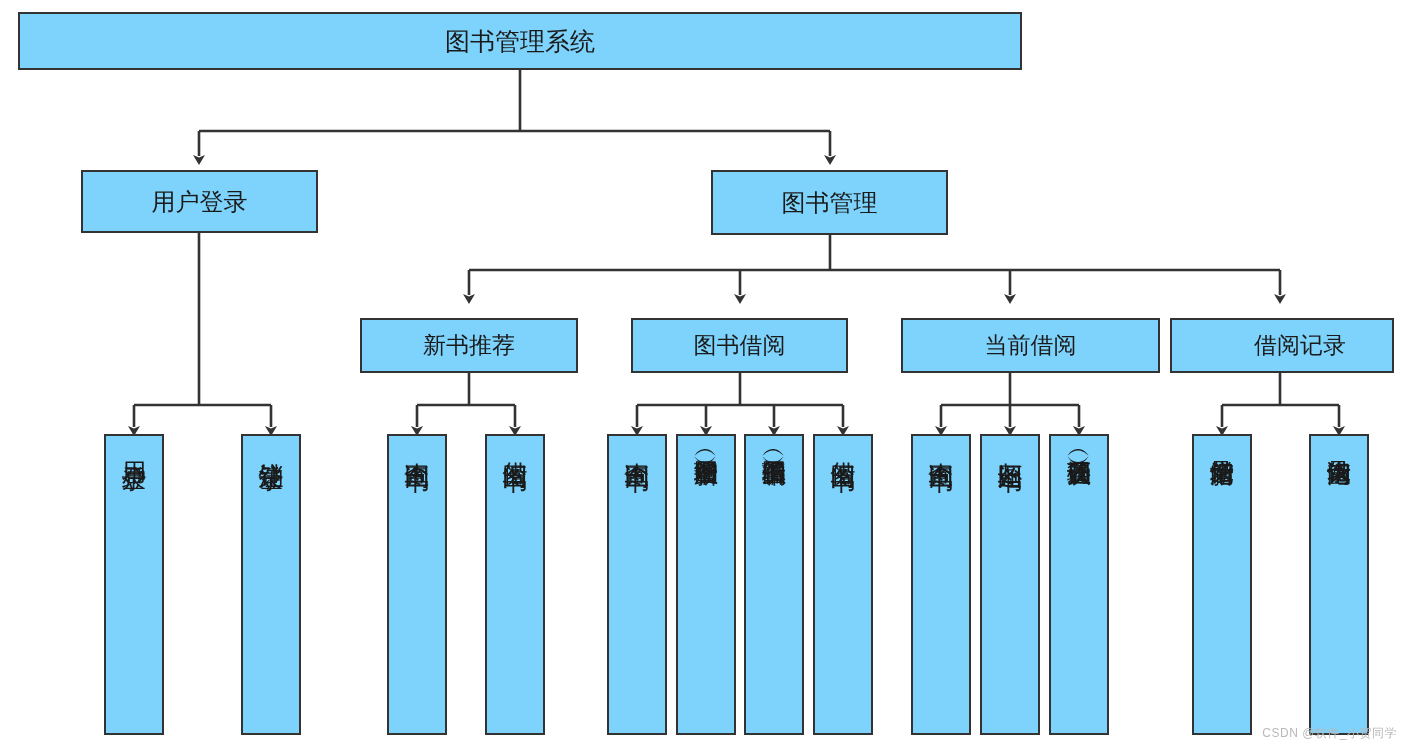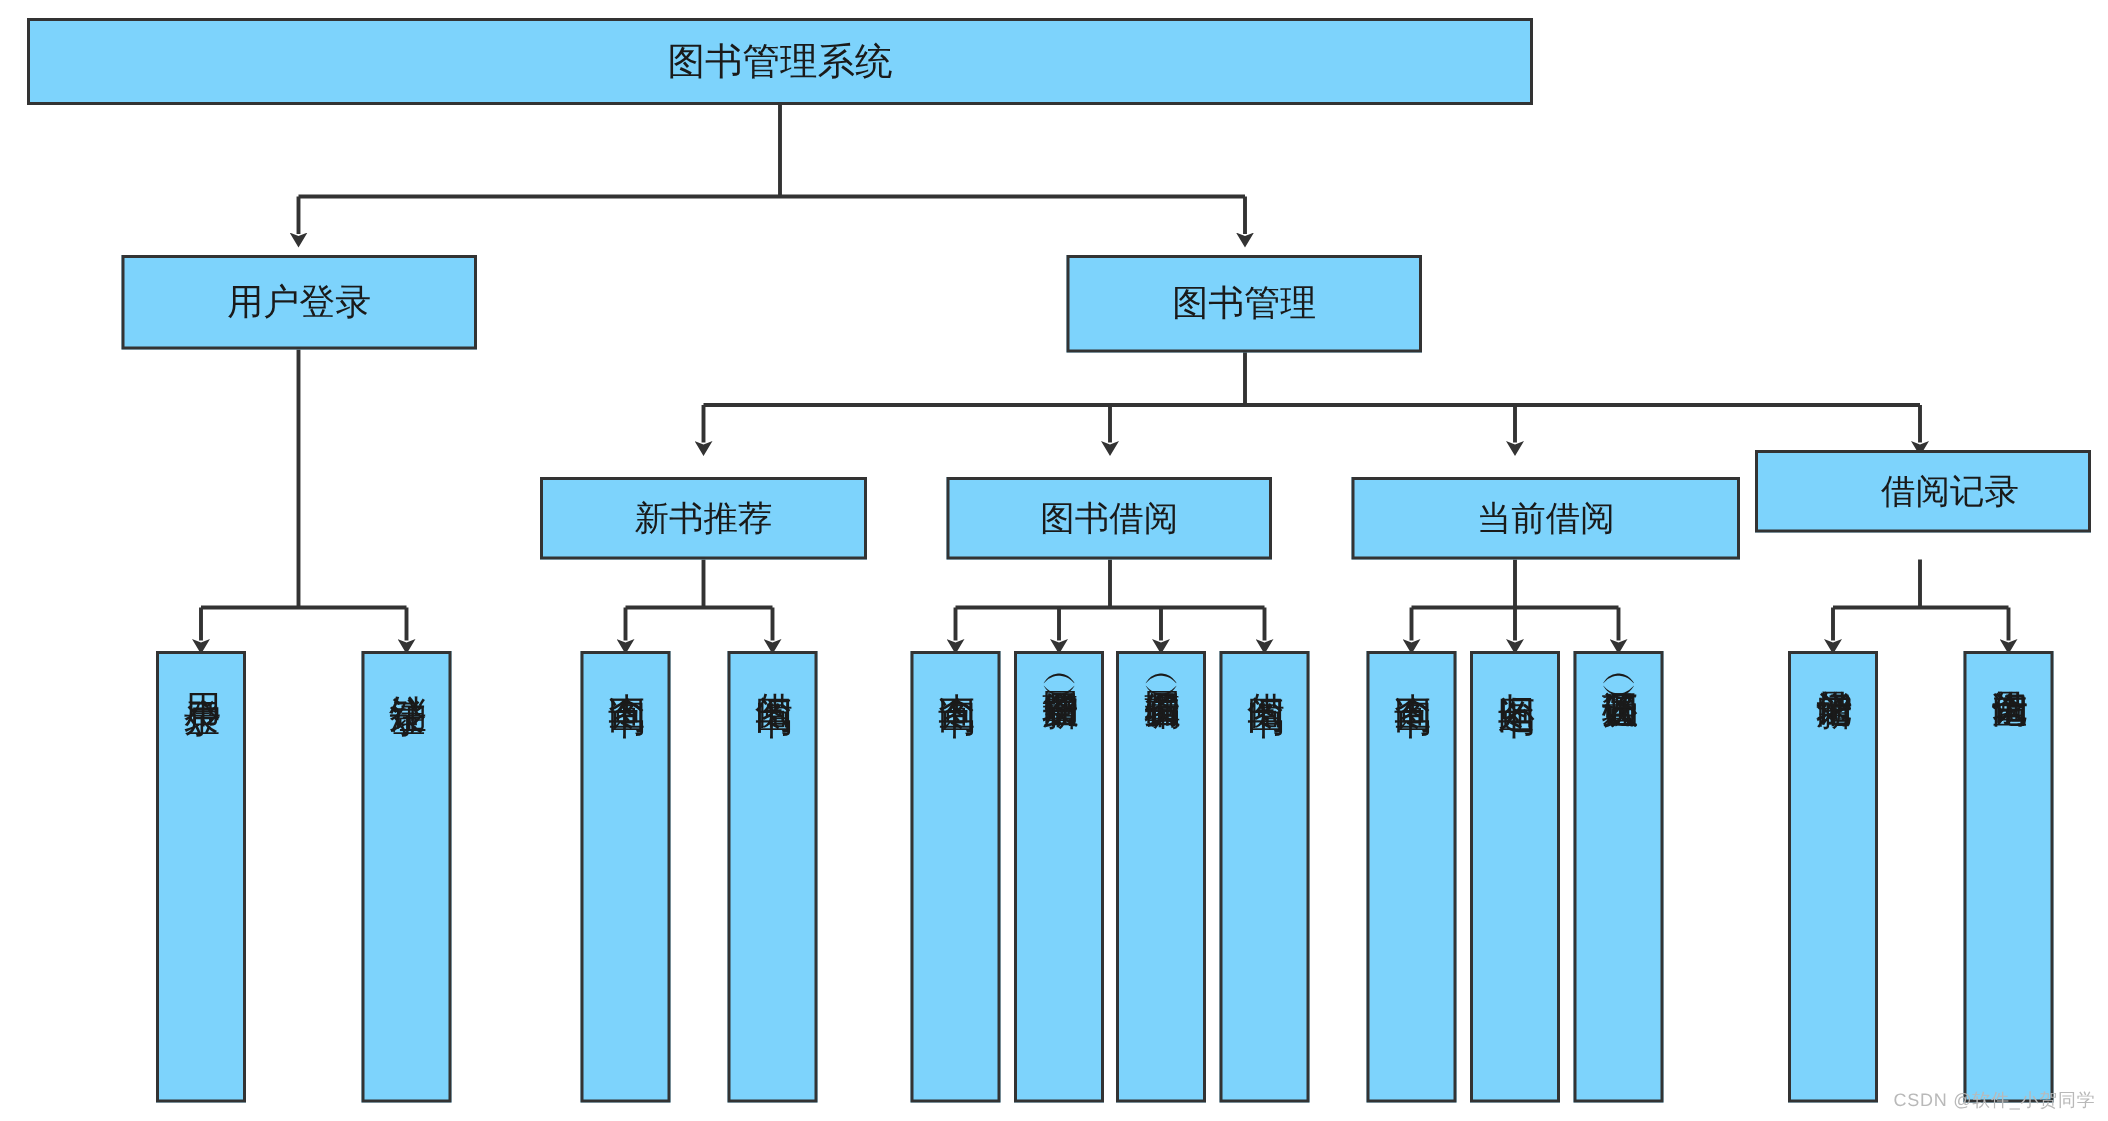"借阅记录" div.node { top: 300px -> 318px }
